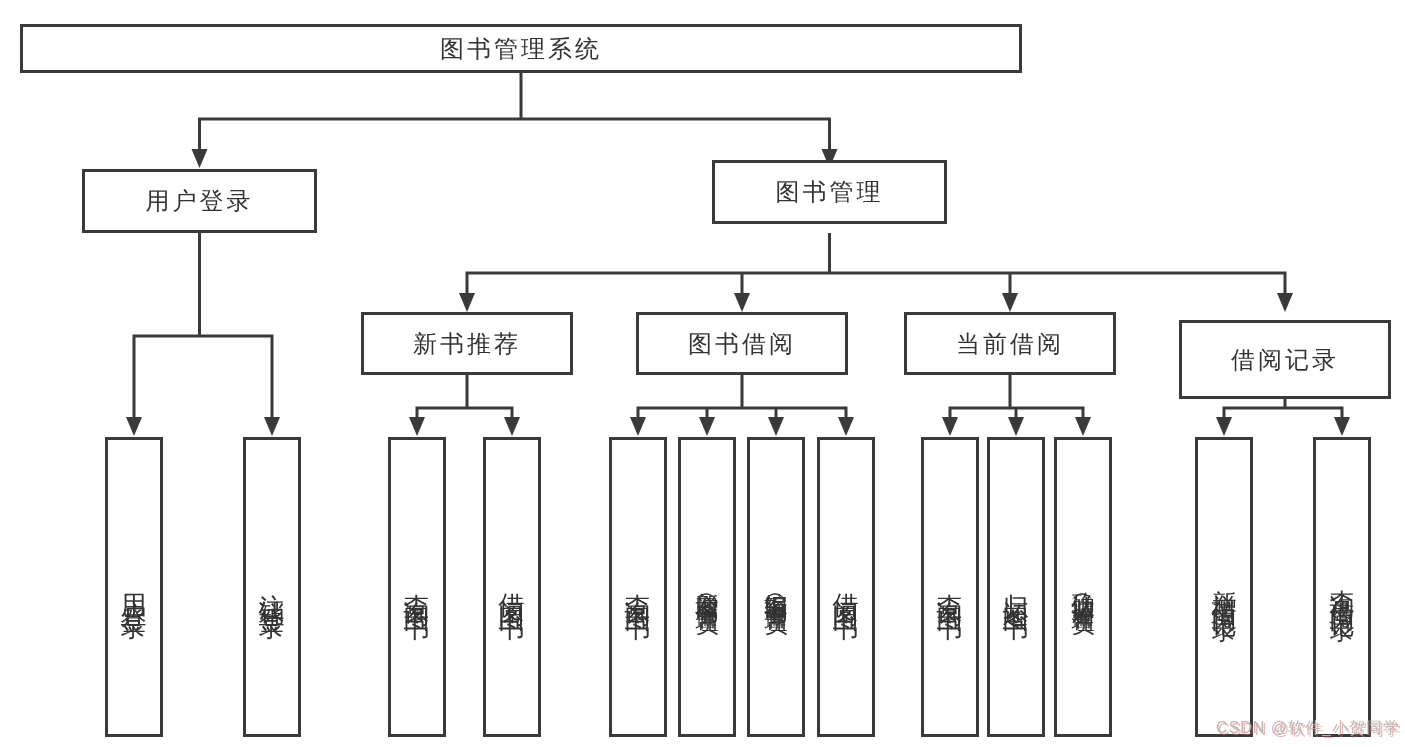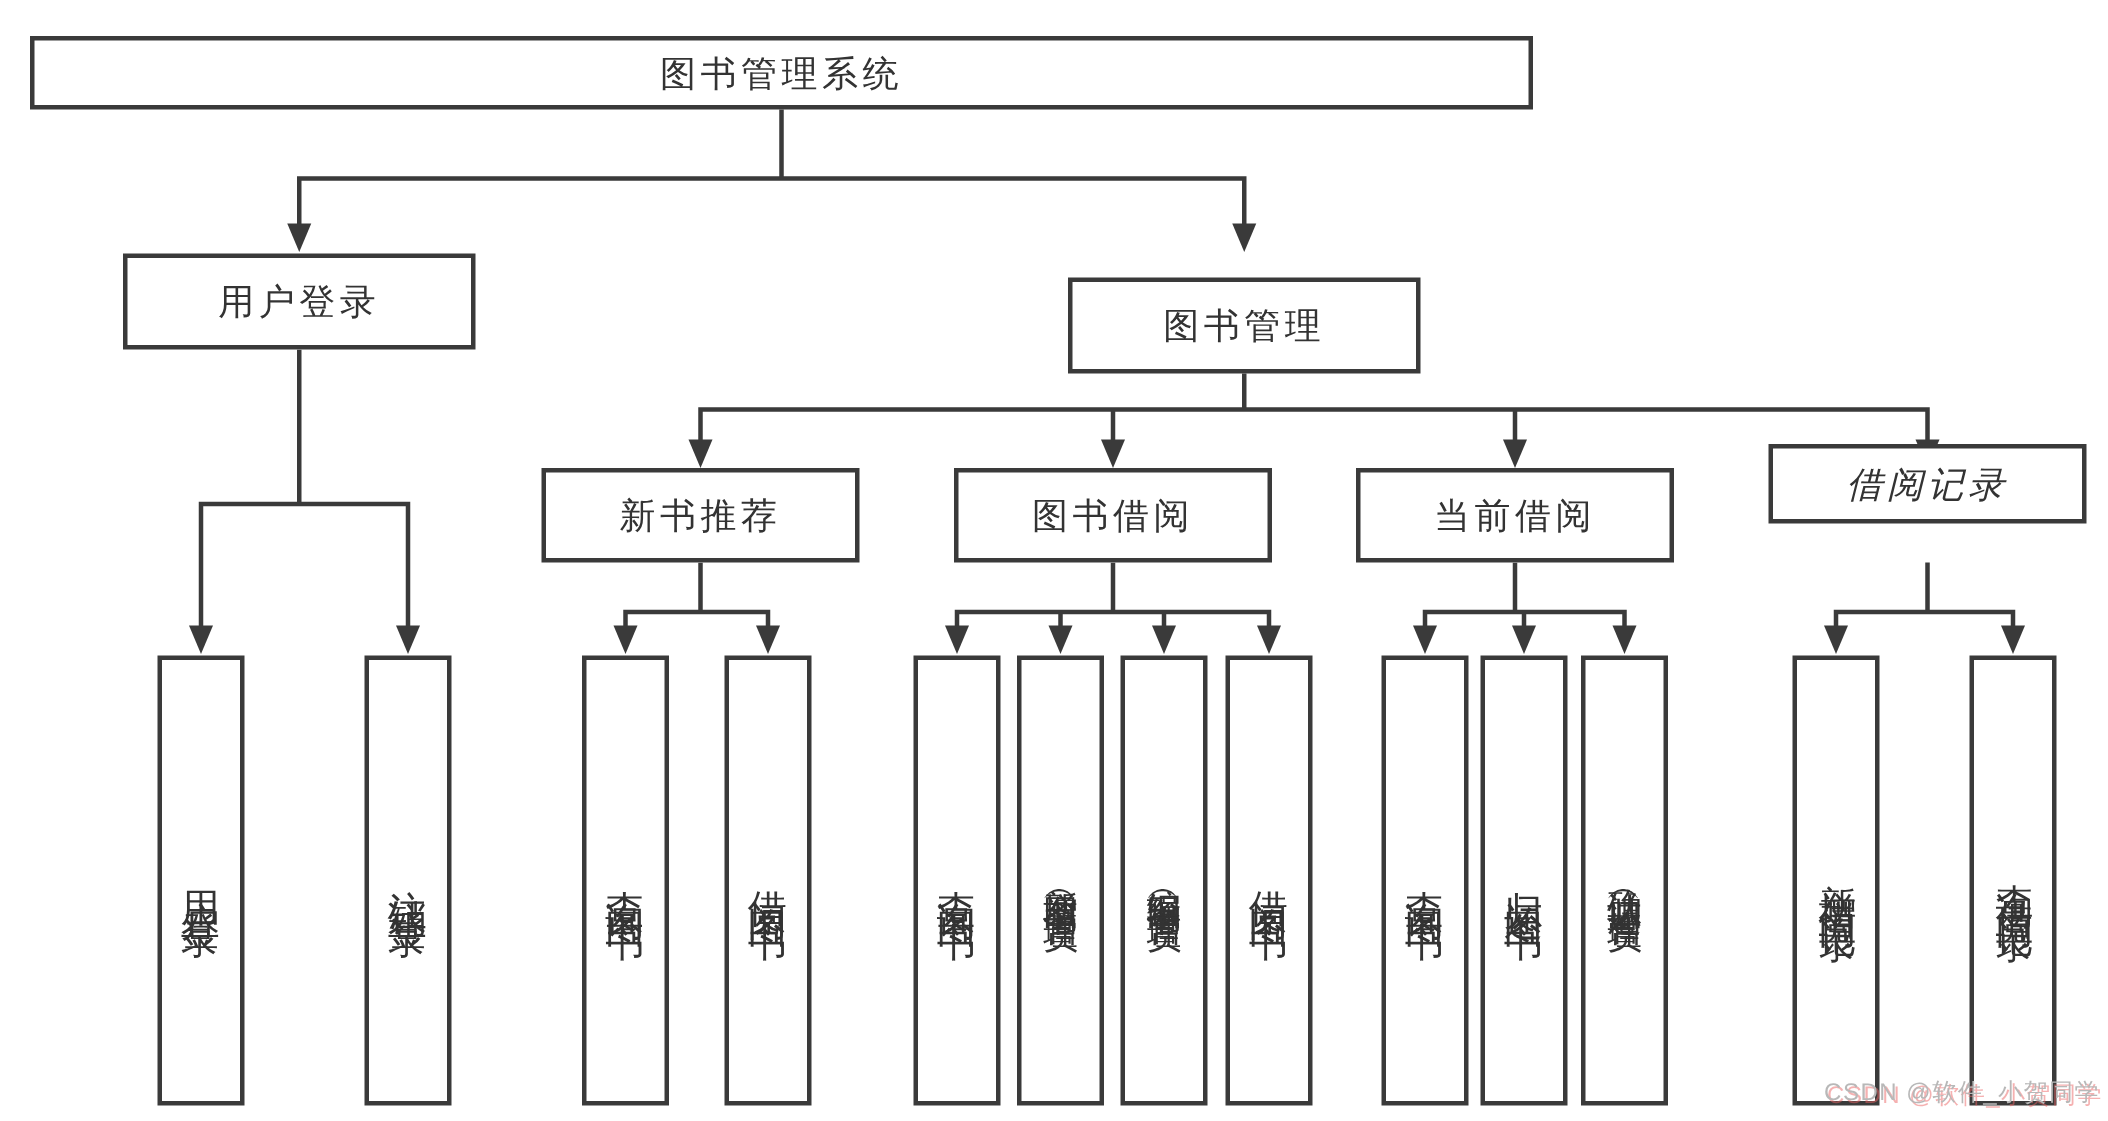"图书管理" div.node { top: 185px -> 160px }
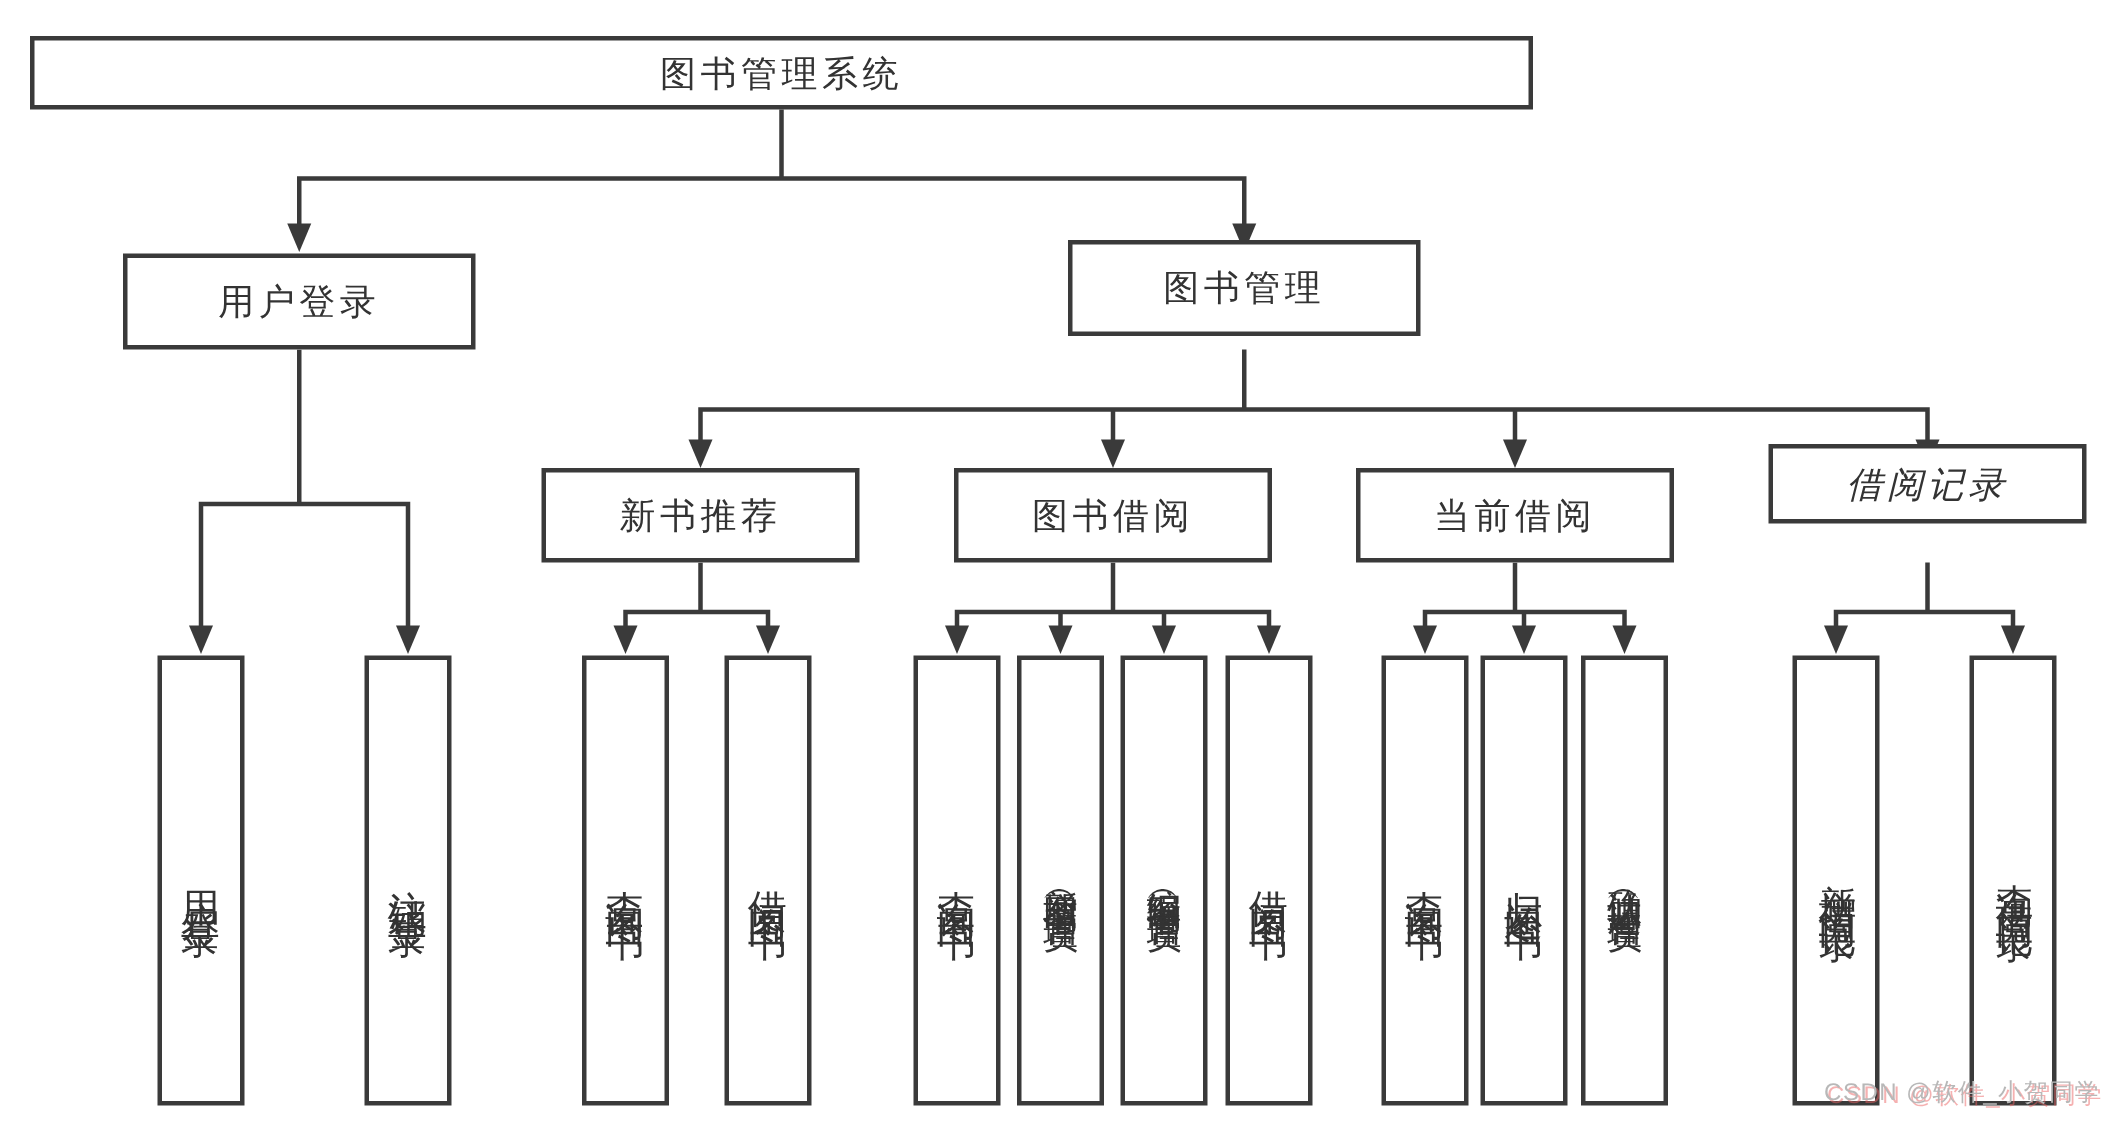"借阅记录" div.node { font-style: italic -> none; height: 53px -> 79px; top: 296px -> 320px }
